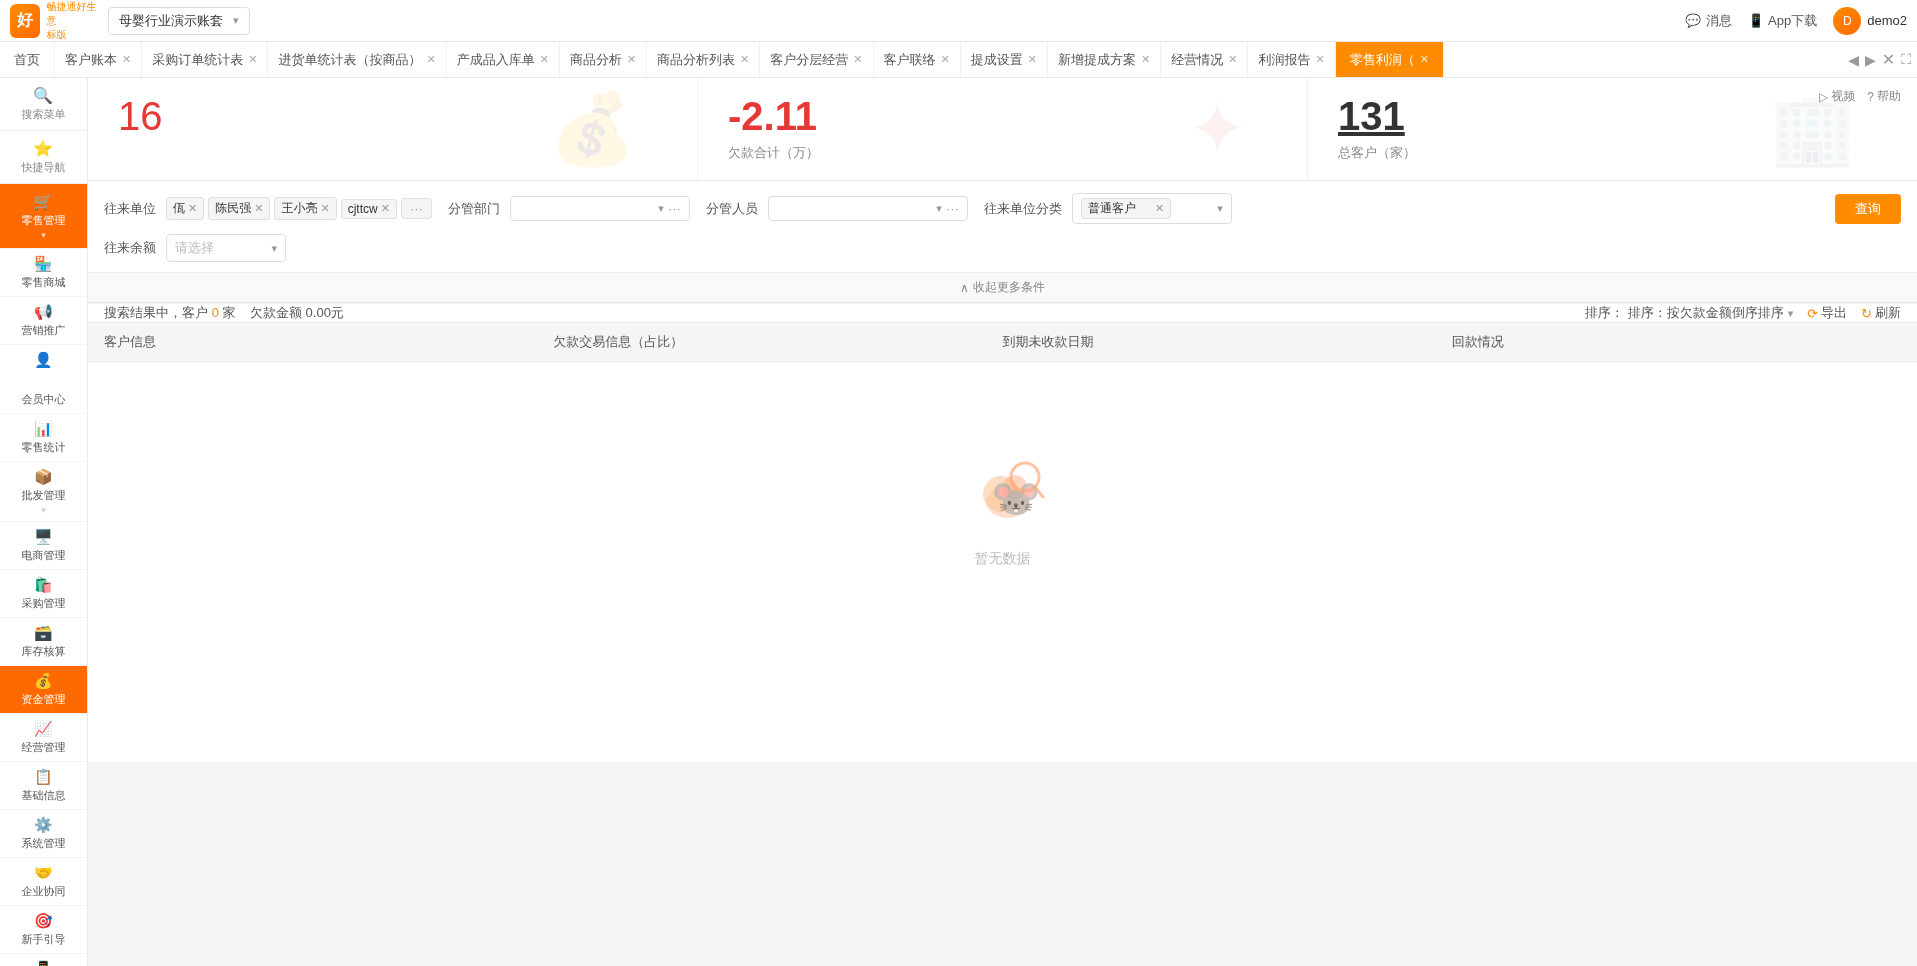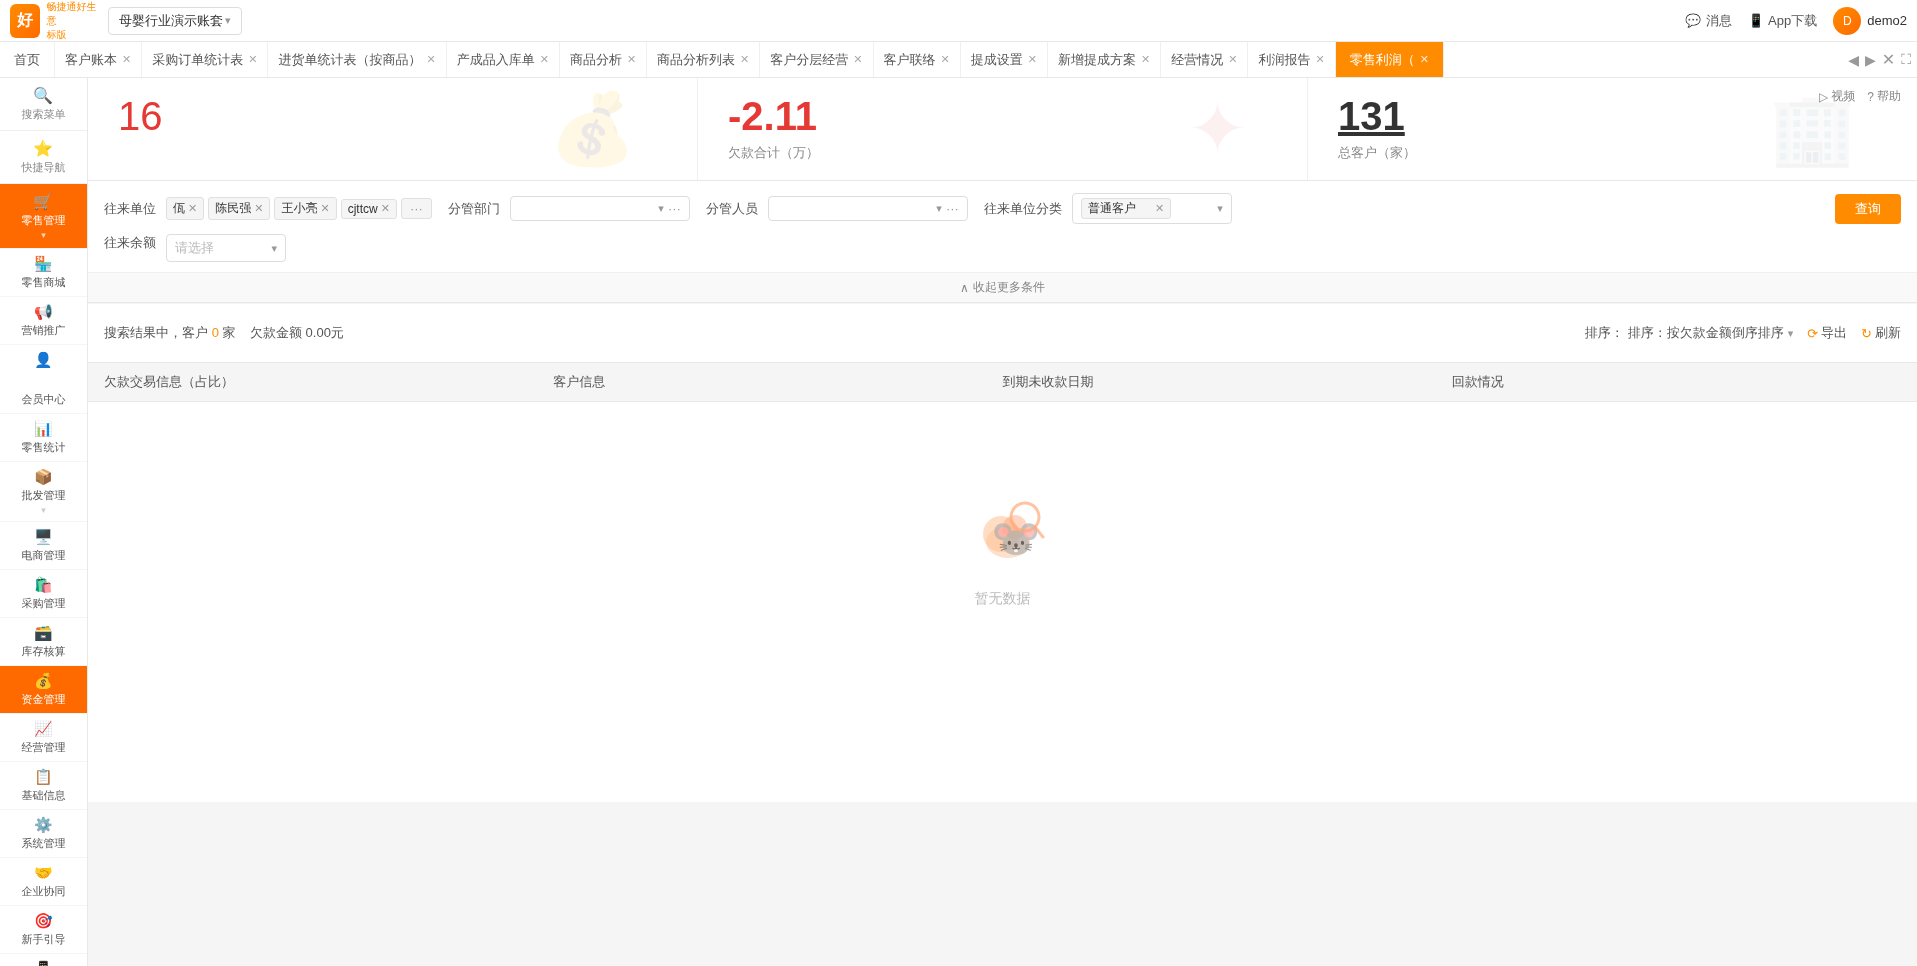"母婴行业演示账套" div { gap: 2px -> 10px }
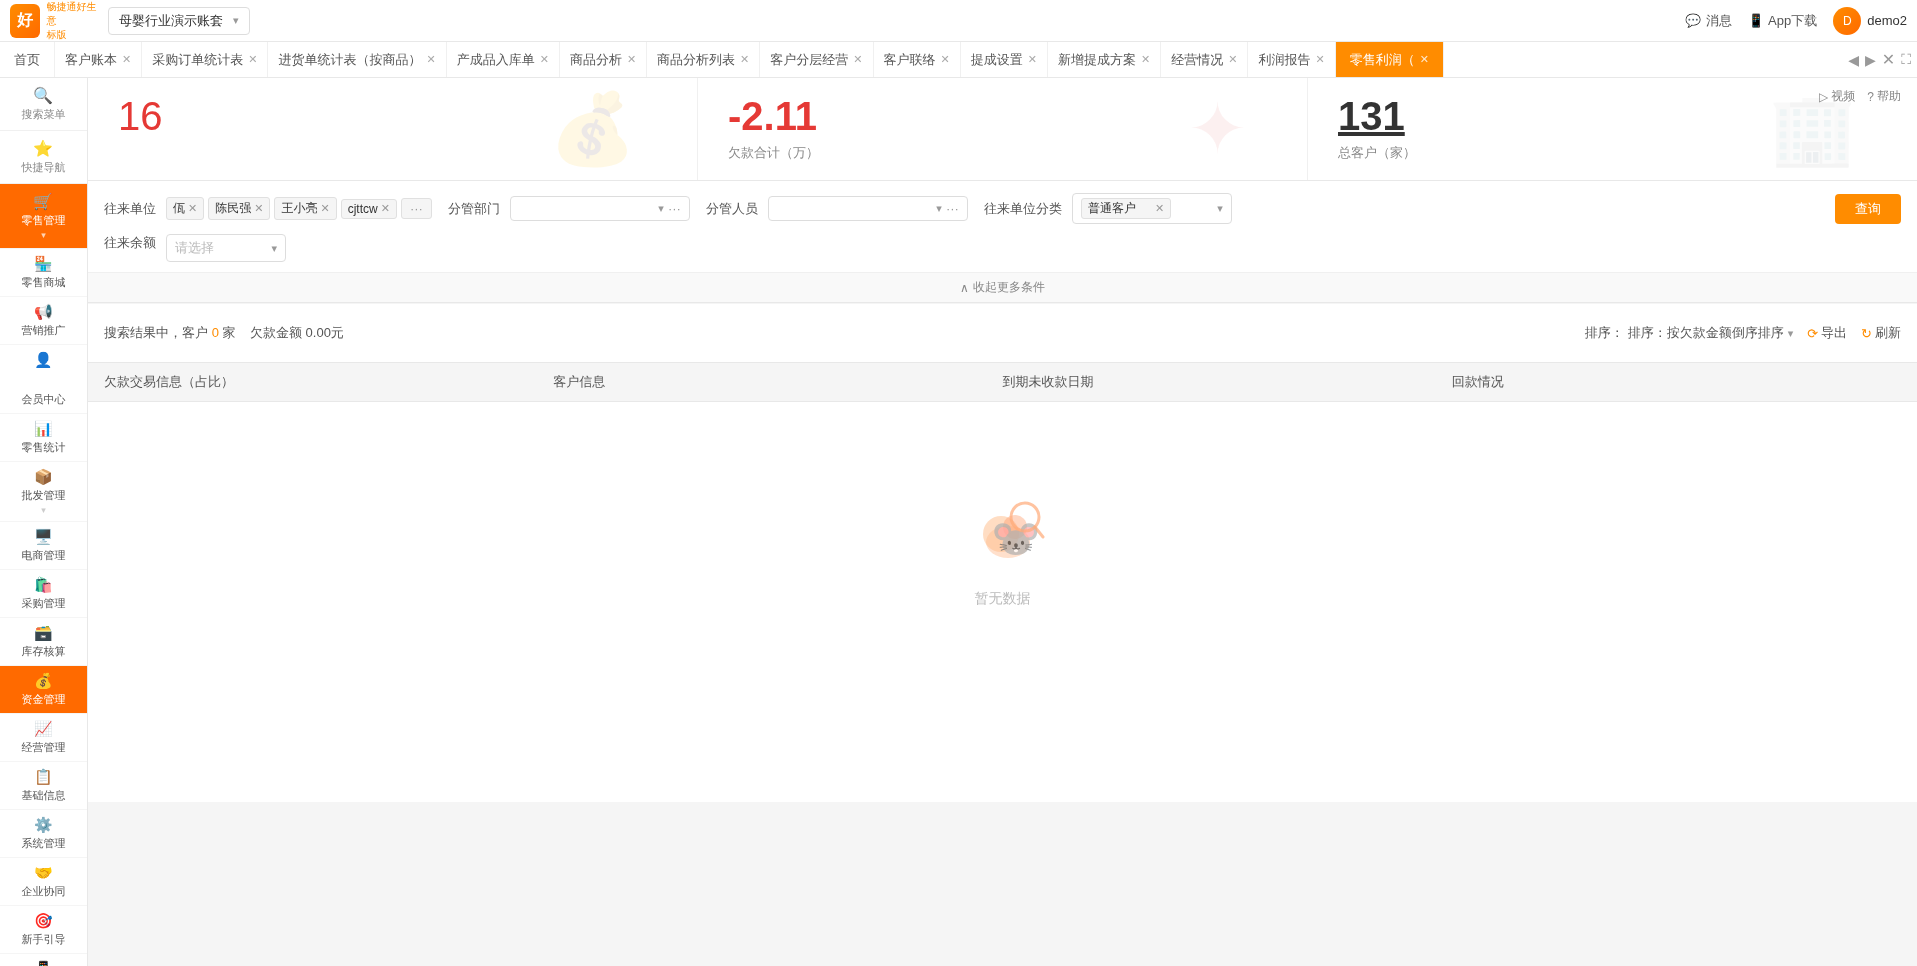"往来余额" div { align-items: none -> center }
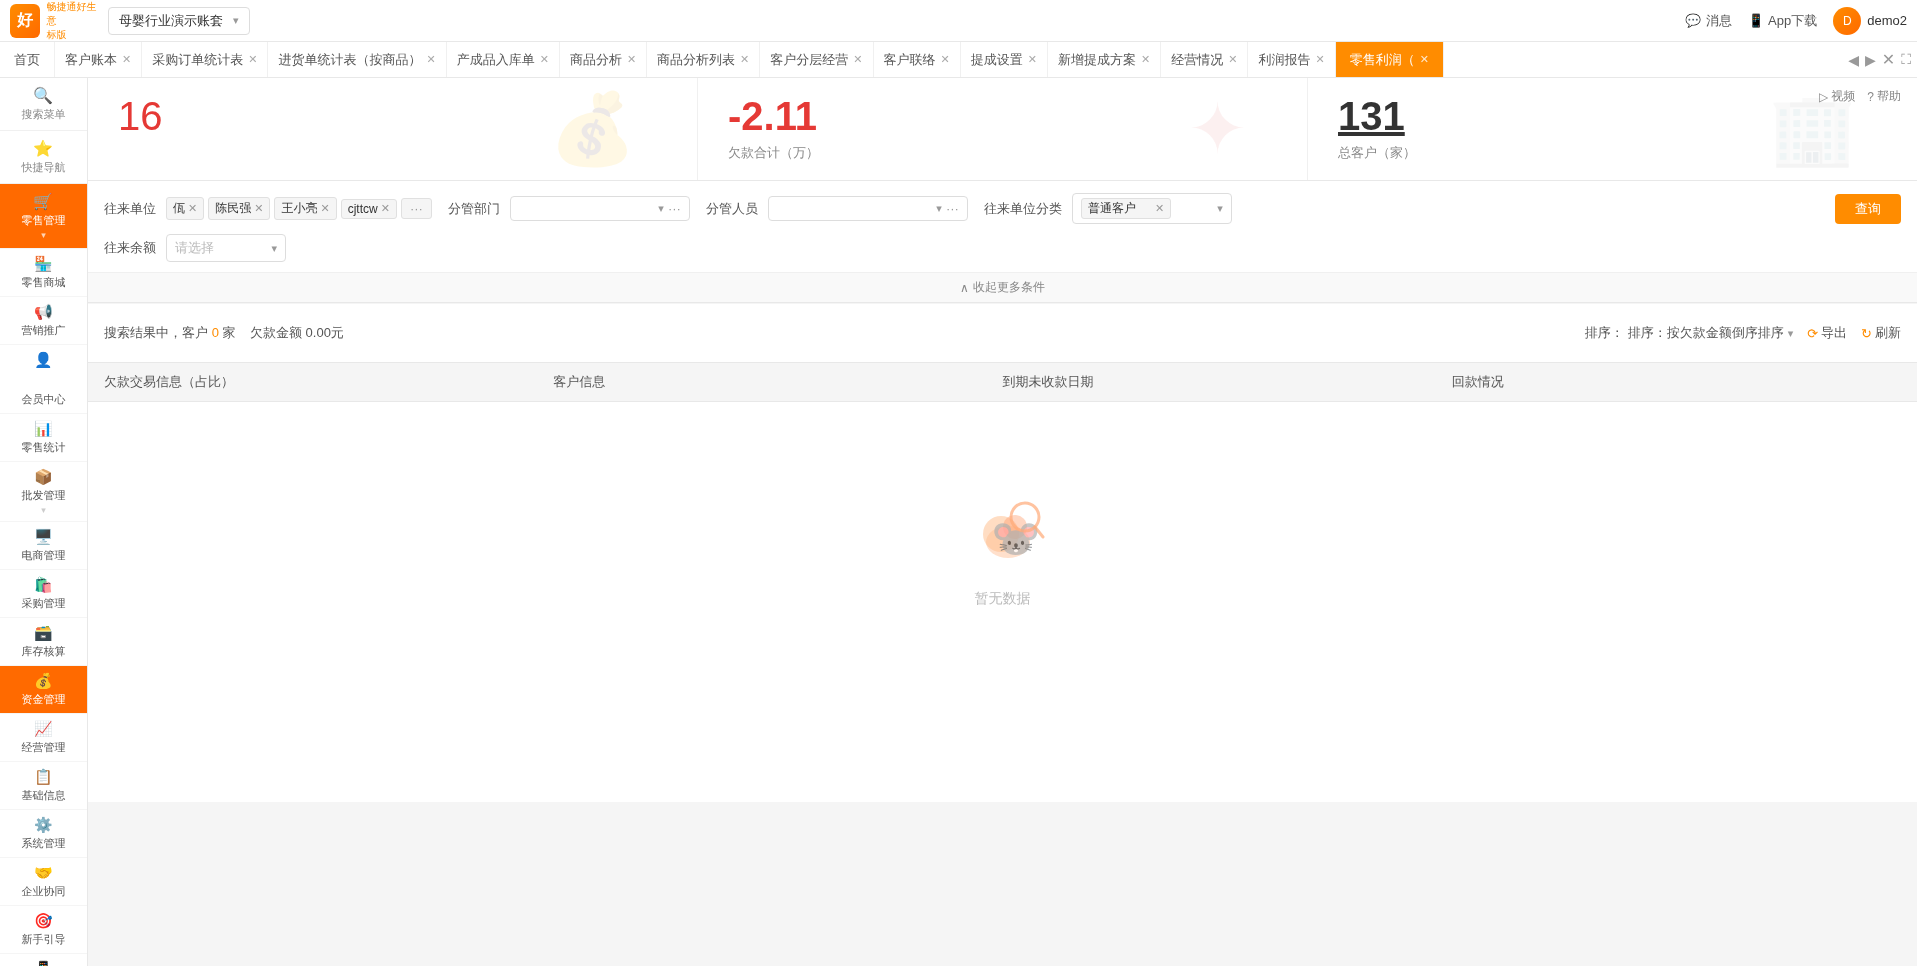"搜索结果中，客户 0 家 欠款金额 0.00元" div { padding: 20px 16px -> 0 16px }
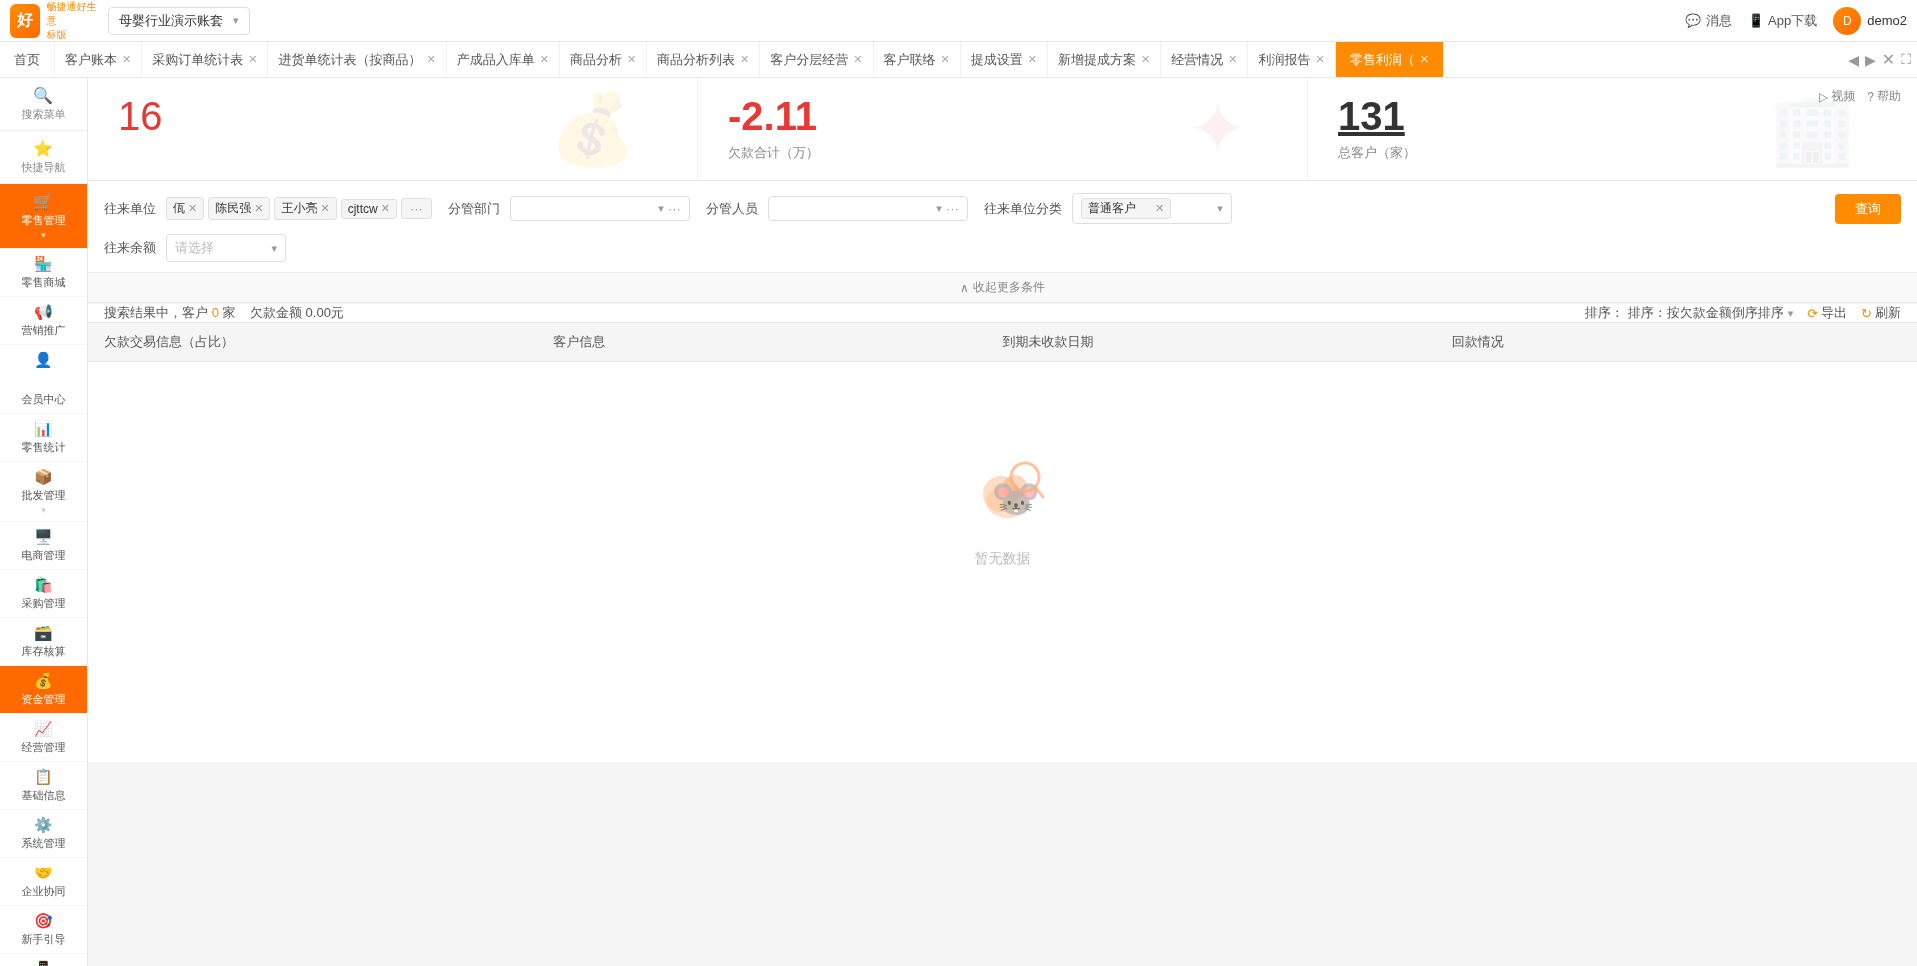"欠款交易信息（占比）" div { order: before "客户信息" -> after "客户信息" }
